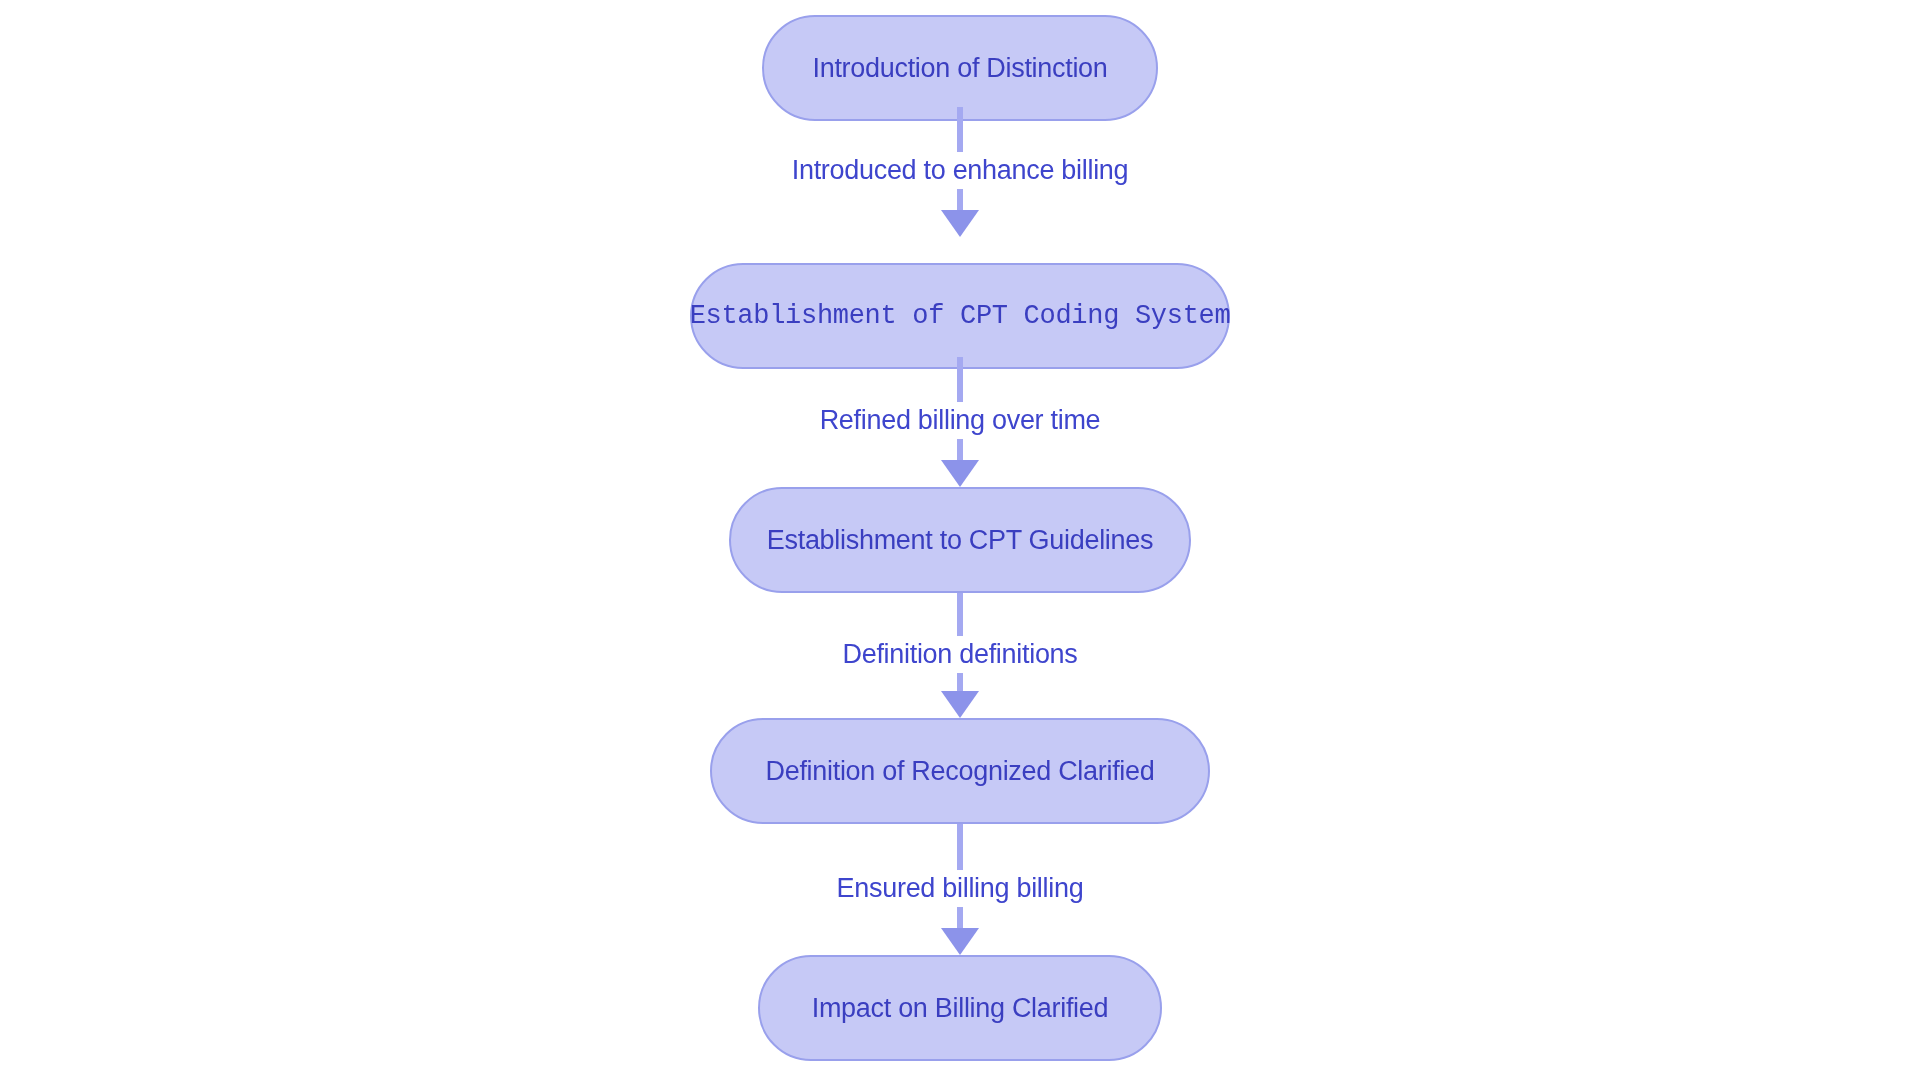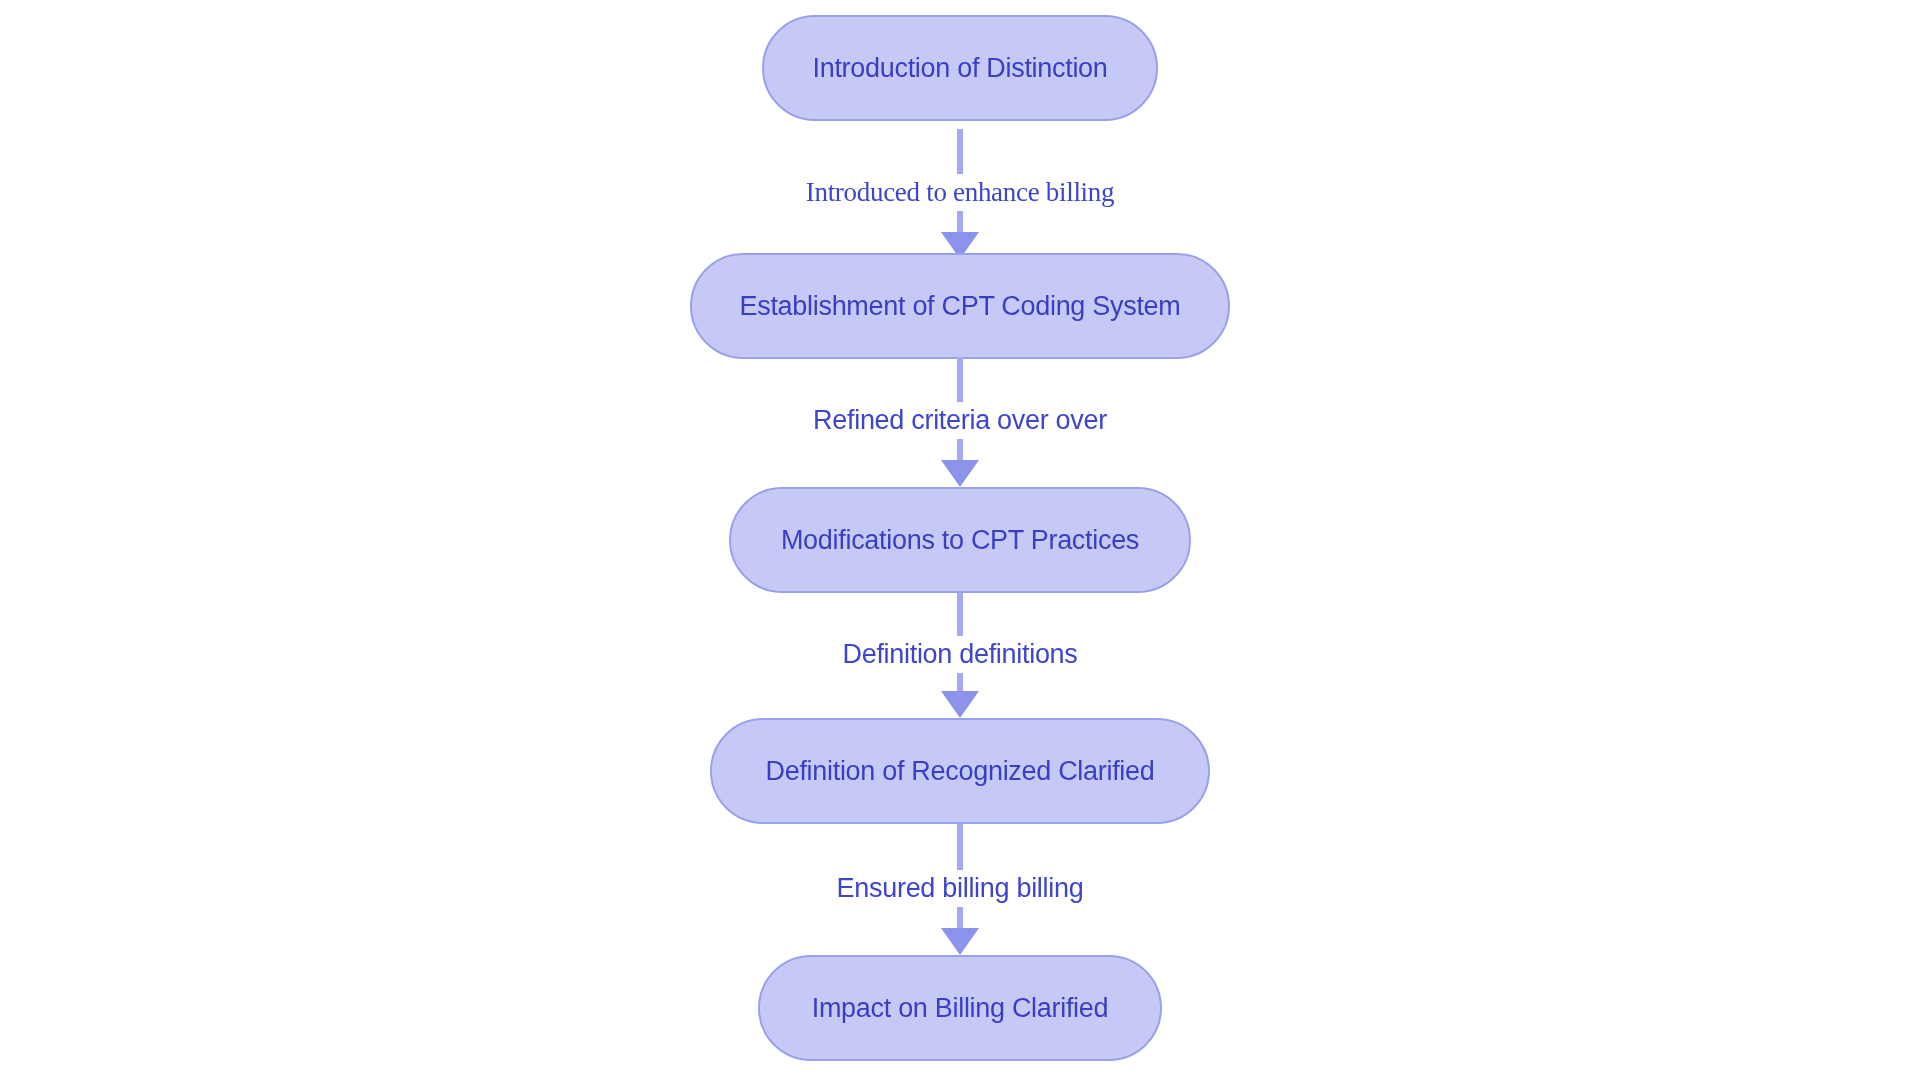"Introduced to enhance billing" #edge-0 { font-family: Liberation Serif, serif -> none; top: 129px -> 107px }
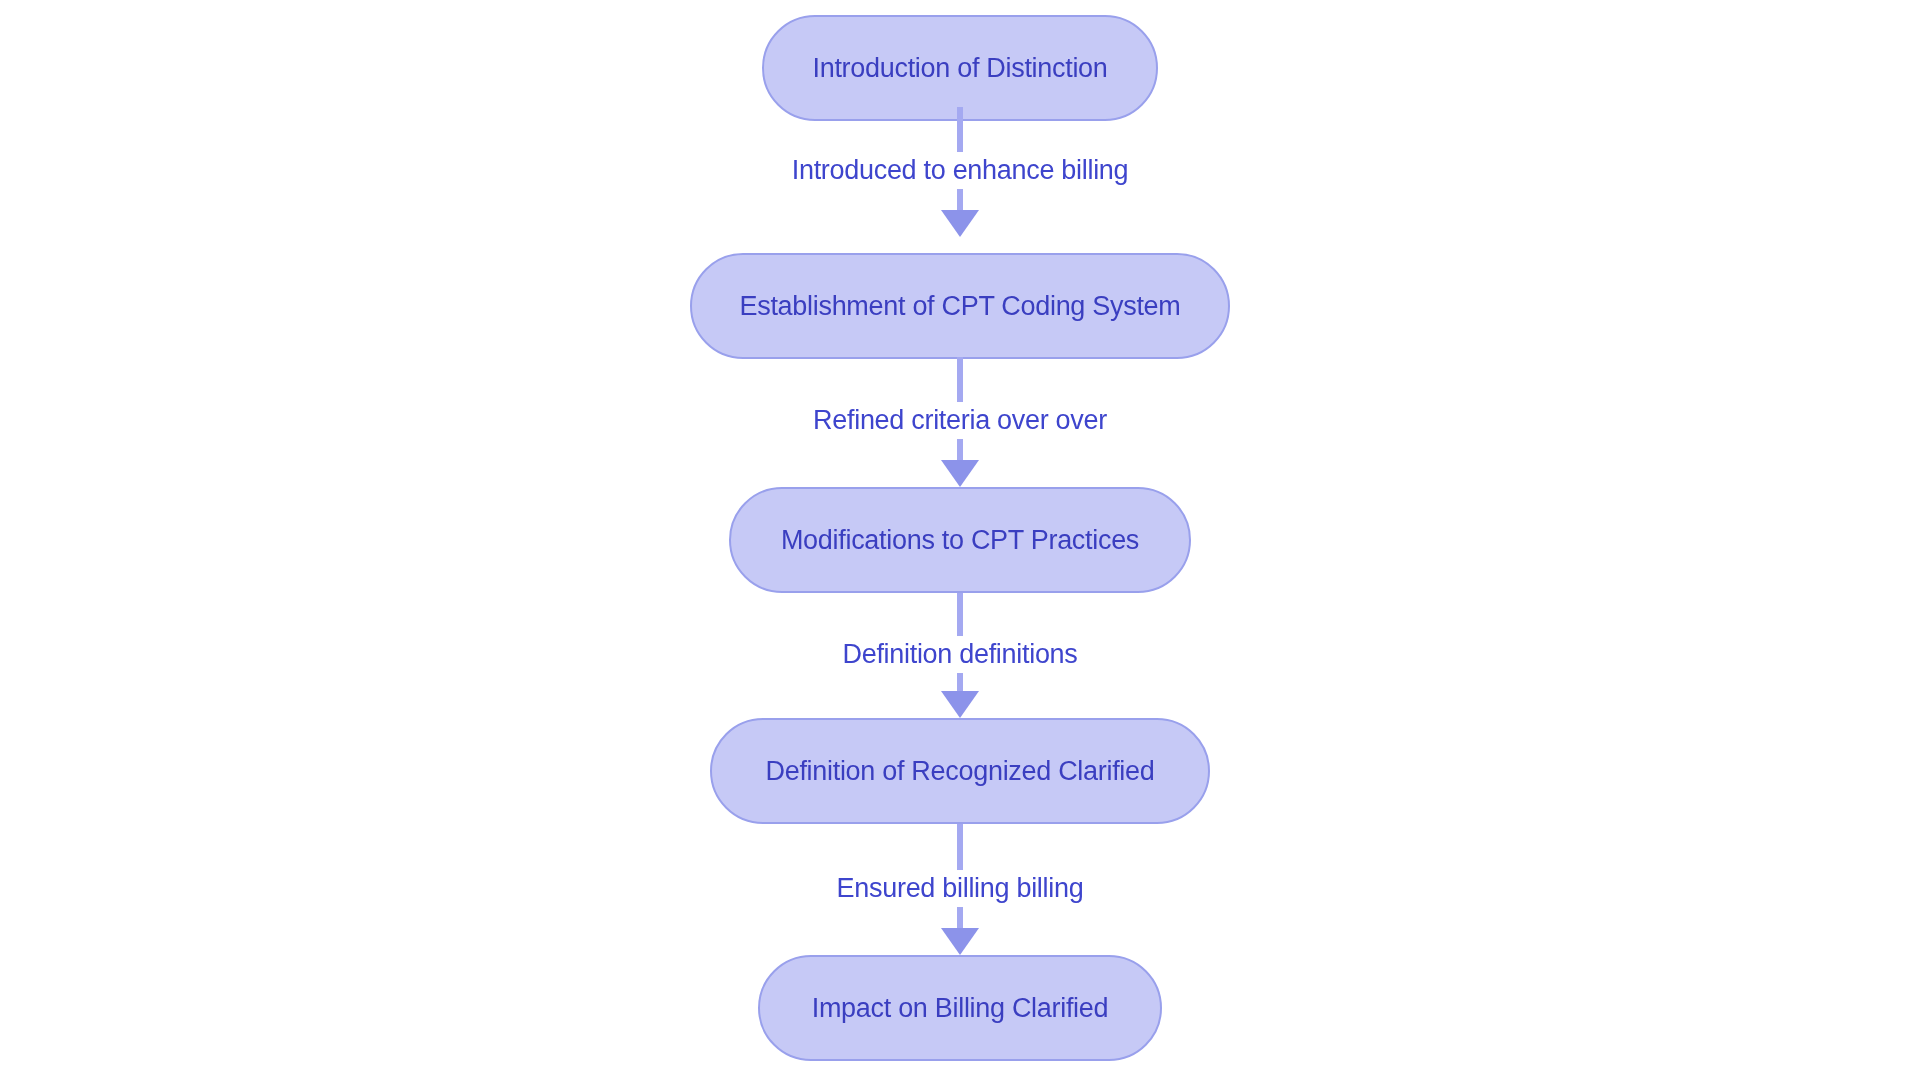"Establishment of CPT Coding System" #node-1 { font-family: none -> Liberation Mono, monospace; top: 253px -> 263px }
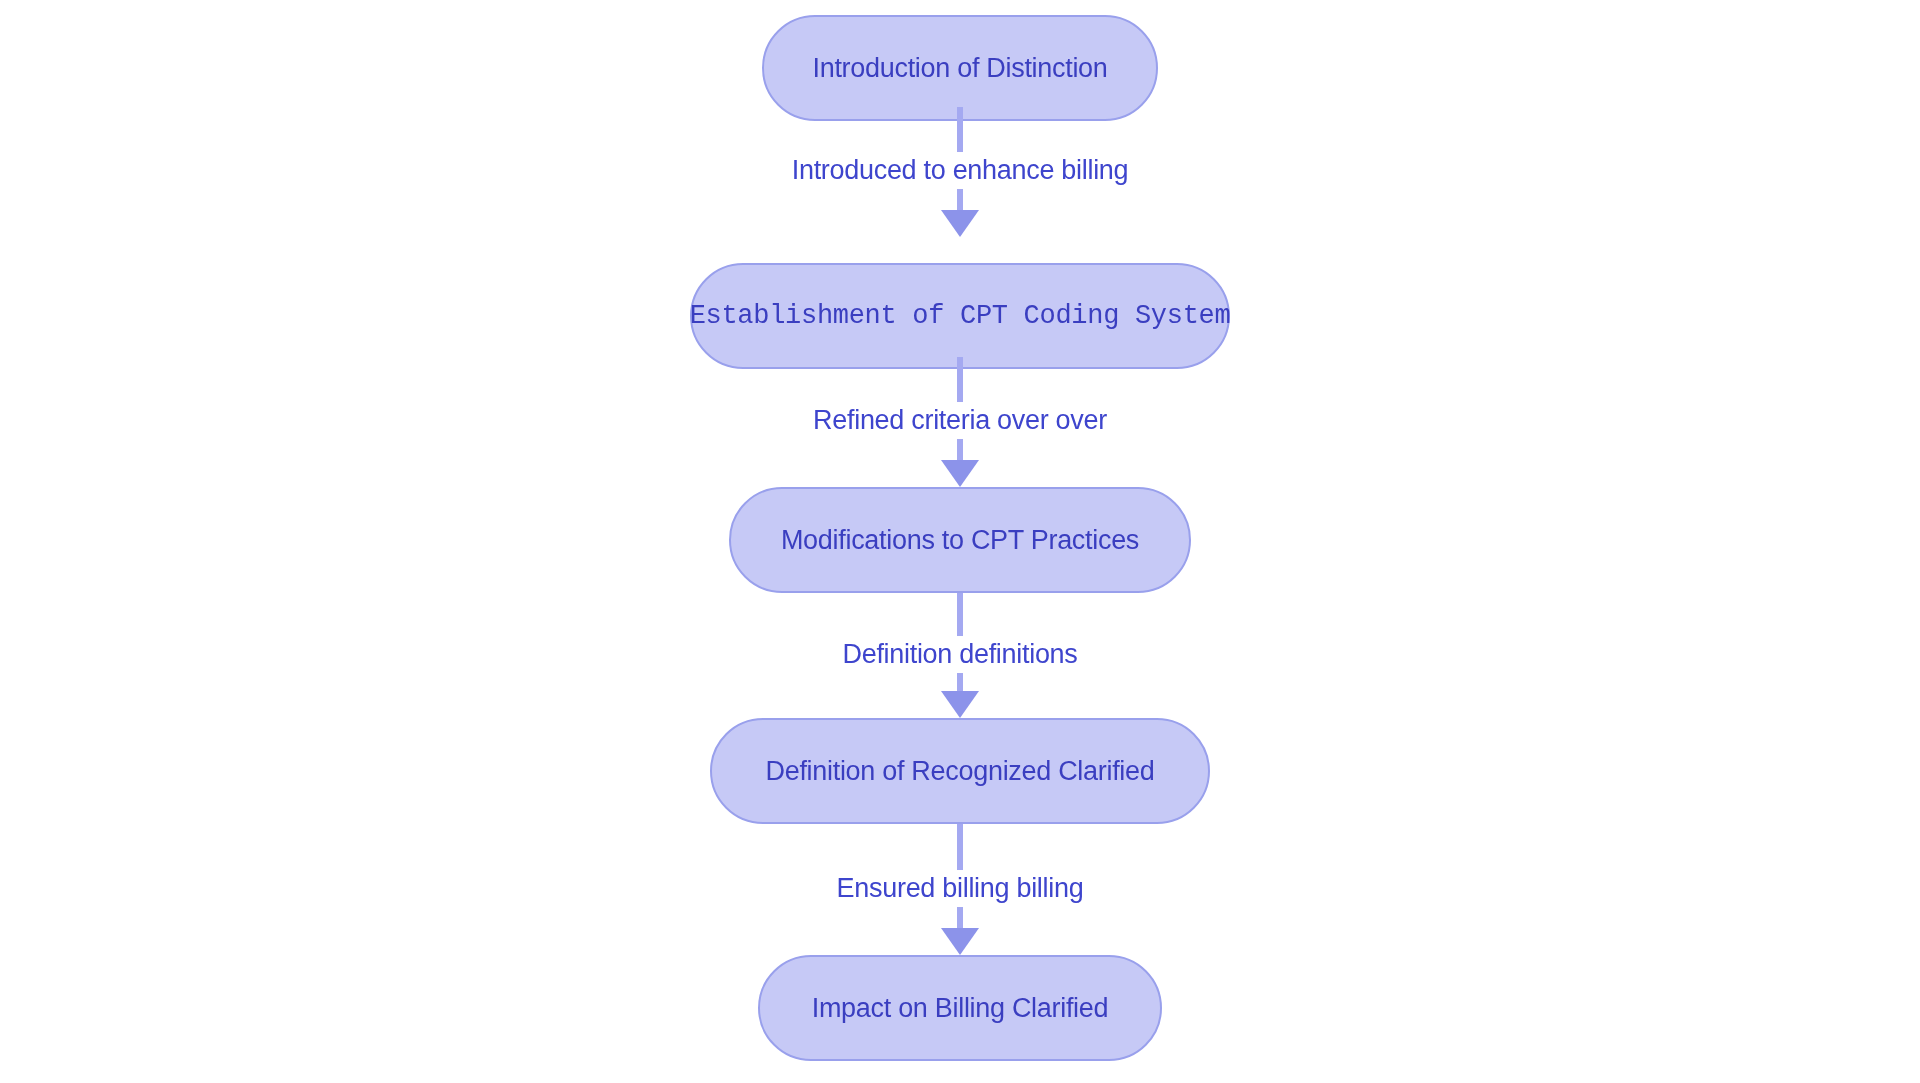"Refined criteria over over" span.edge-label { text: criteria over over -> billing over time }
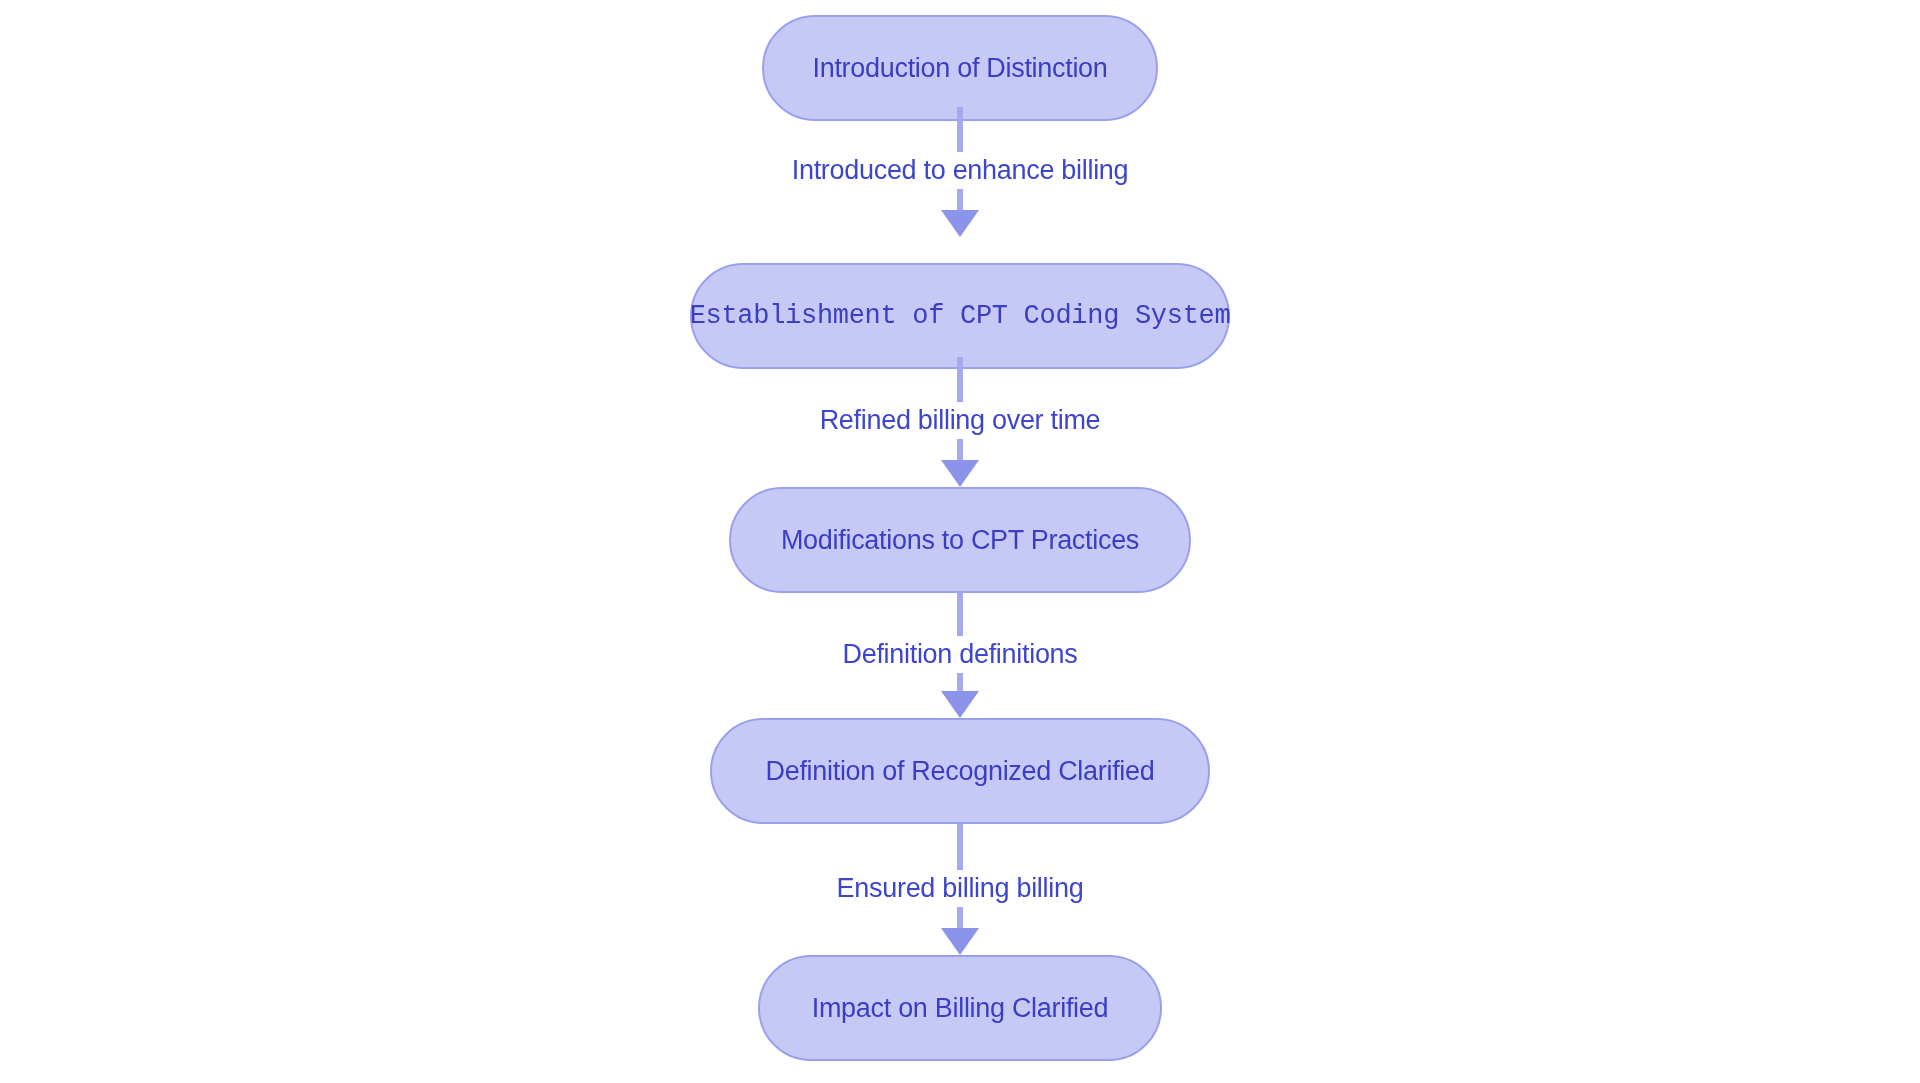"Modifications to CPT Practices" span.node-label { text: Modifications to CPT Practices -> Establishment to CPT Guidelines }
